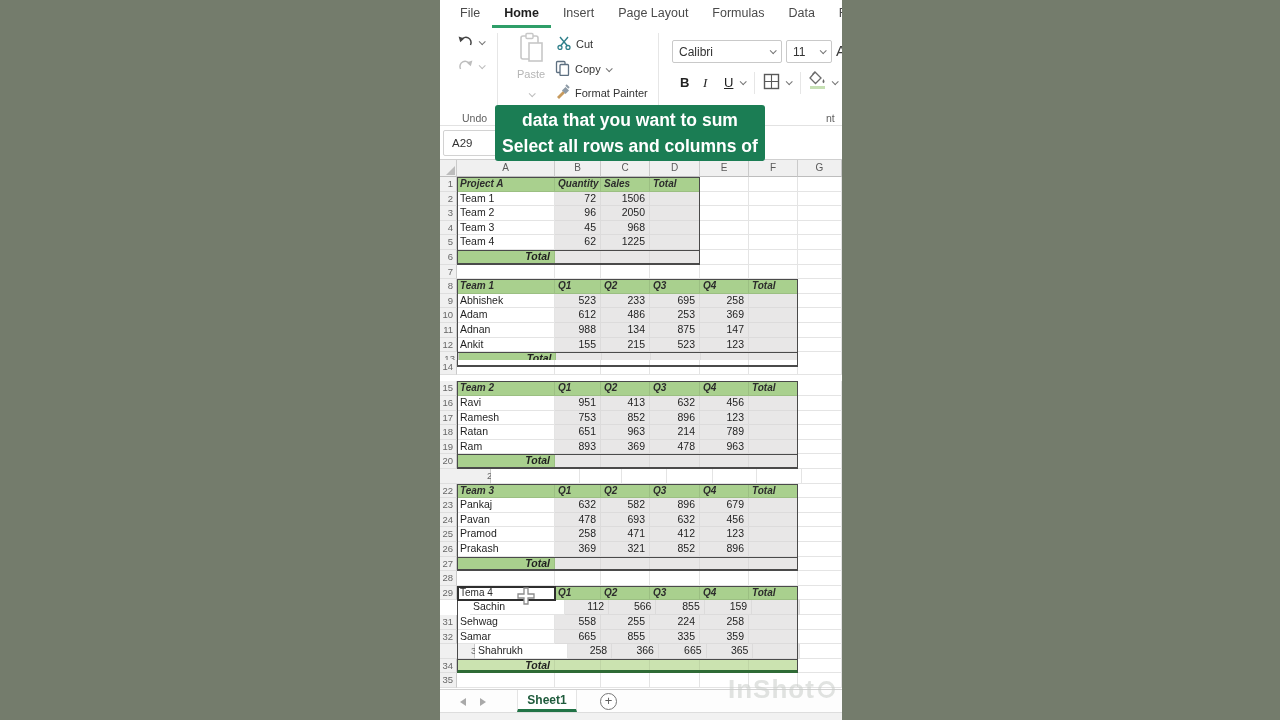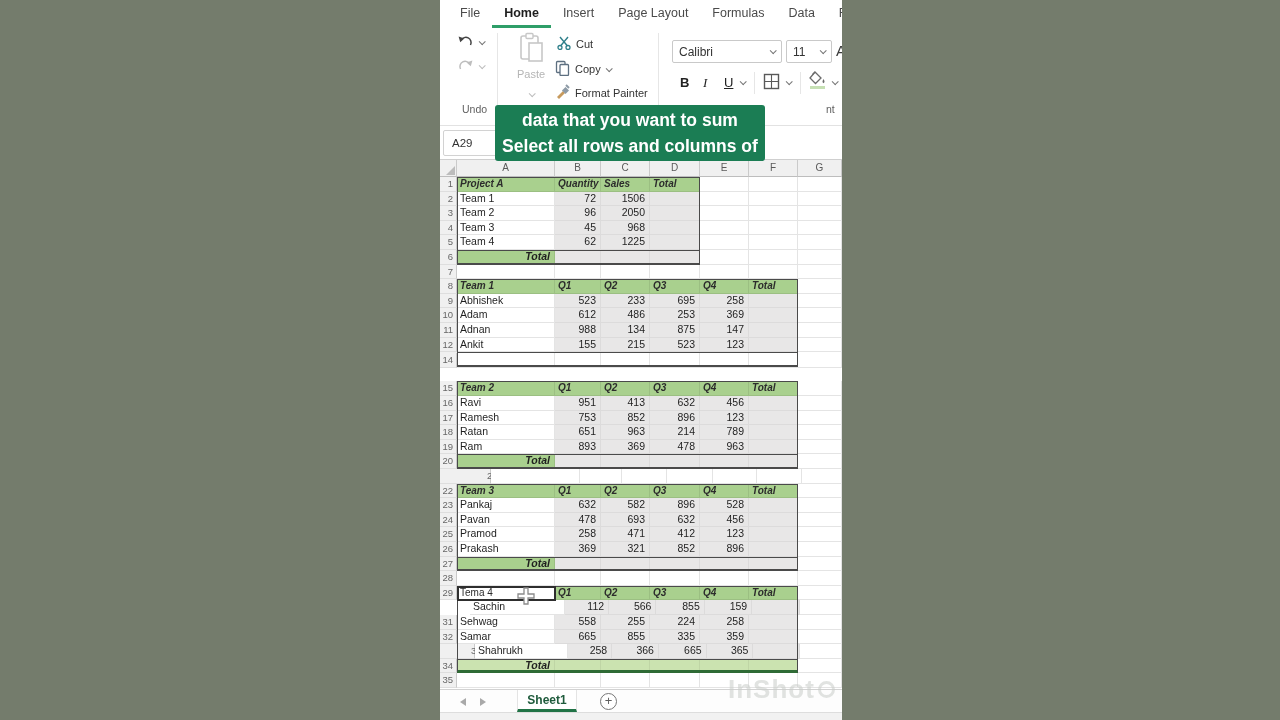"Undo" .grp-label { top: 75px -> 84px }
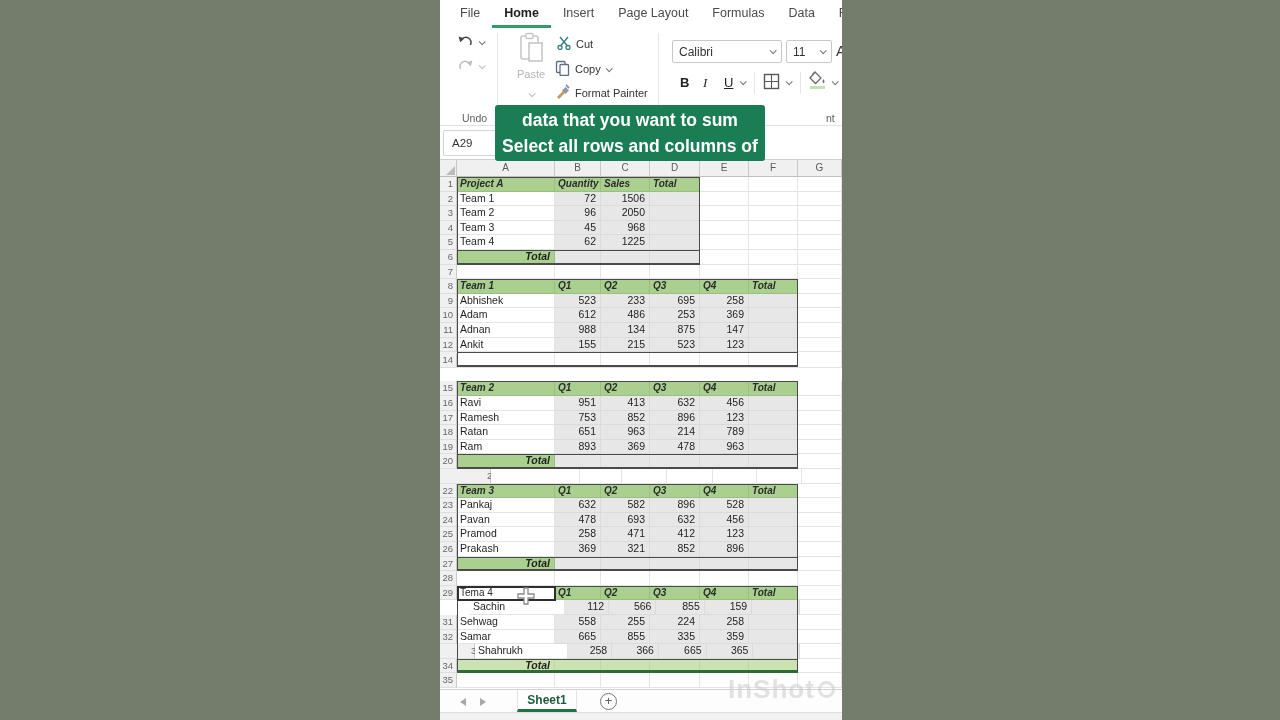"14" div.grow { top: 193px -> 200px }
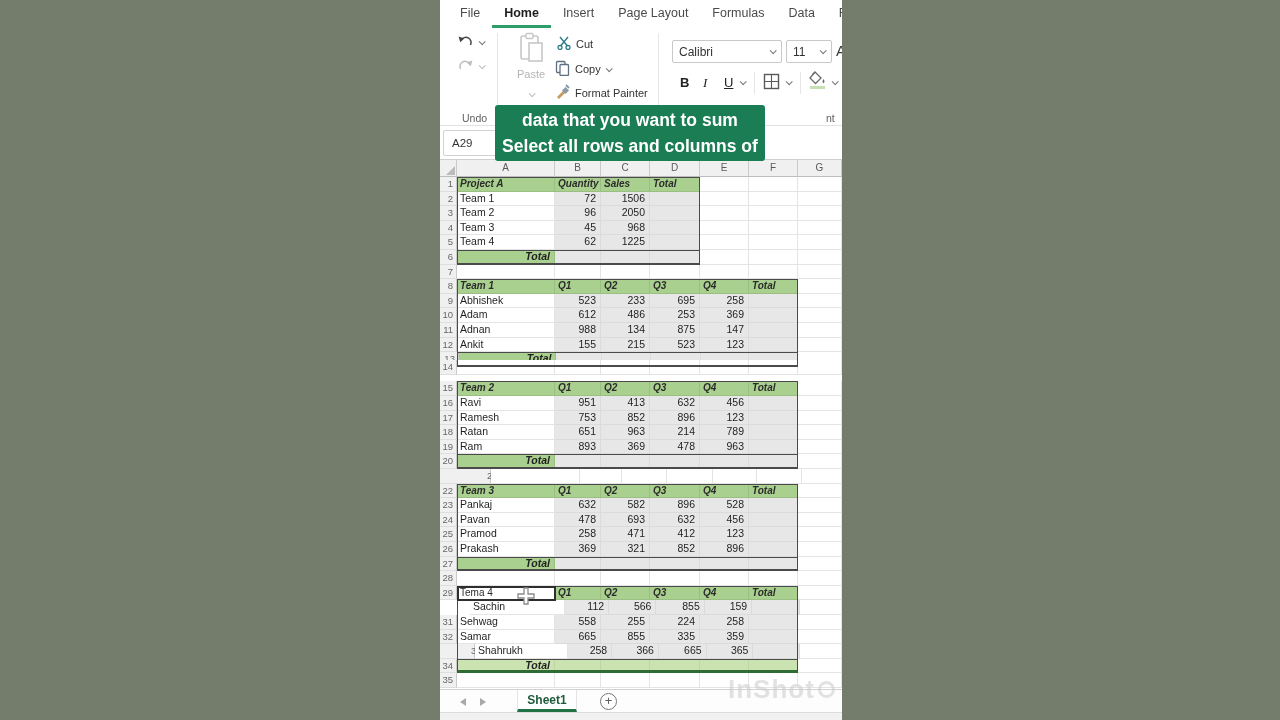"528" div.cell { text: 528 -> 679 }
